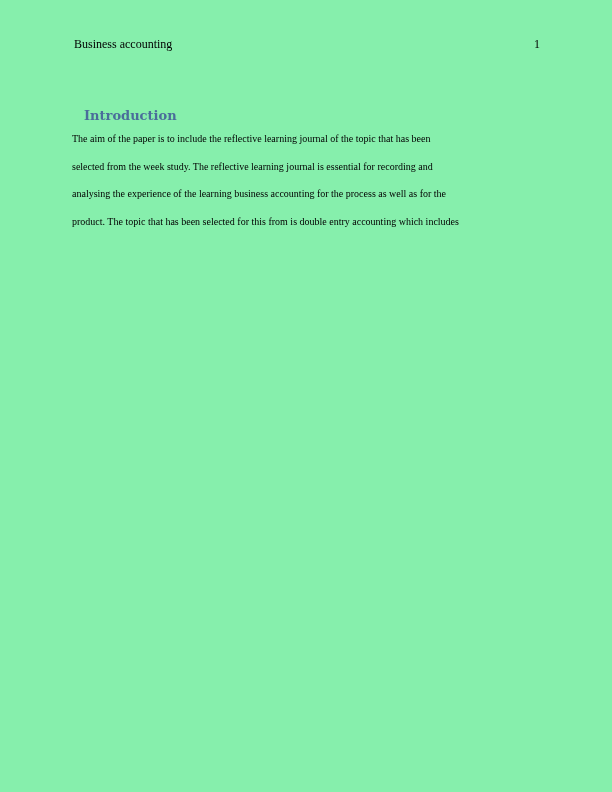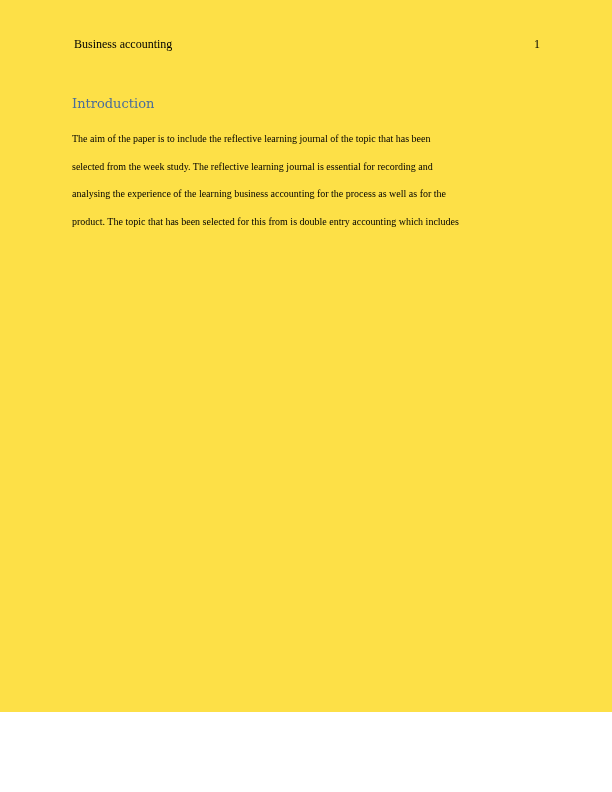"Business accounting" .page { background: #fde047 -> #86efac; height: 712px -> 792px }
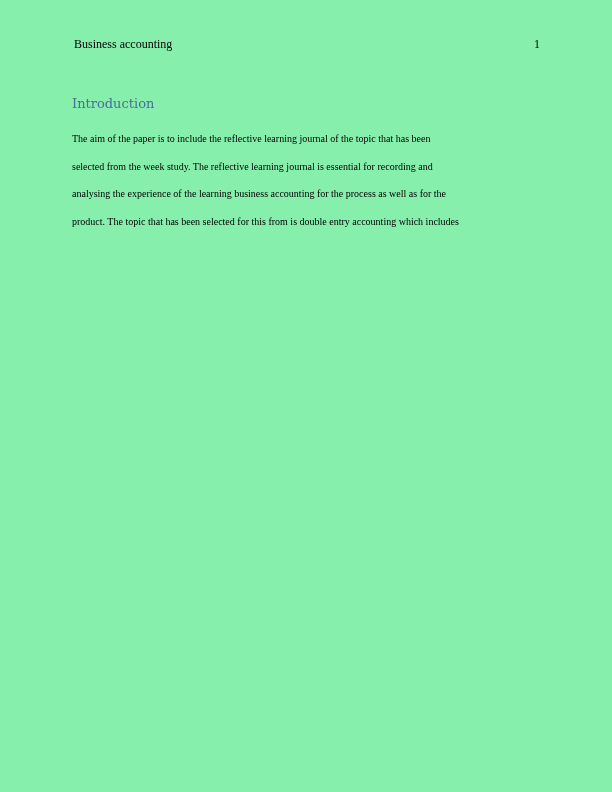"Introduction" .heading { font-weight: normal -> bold; margin: 0 -> 12px }
